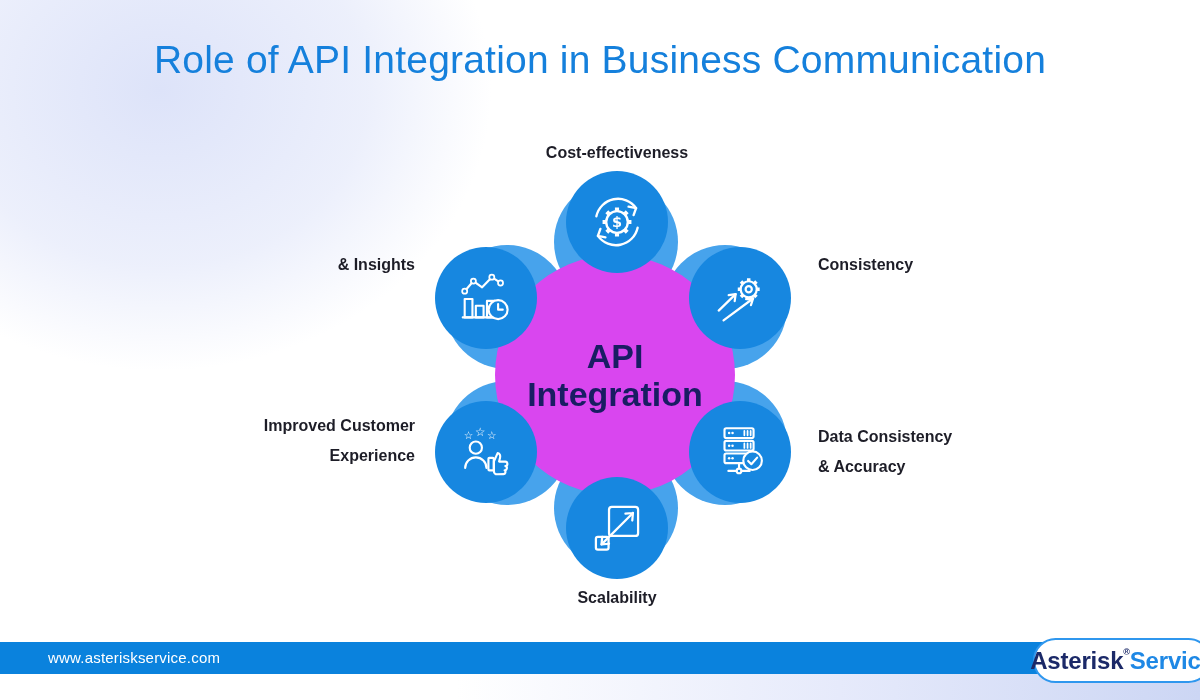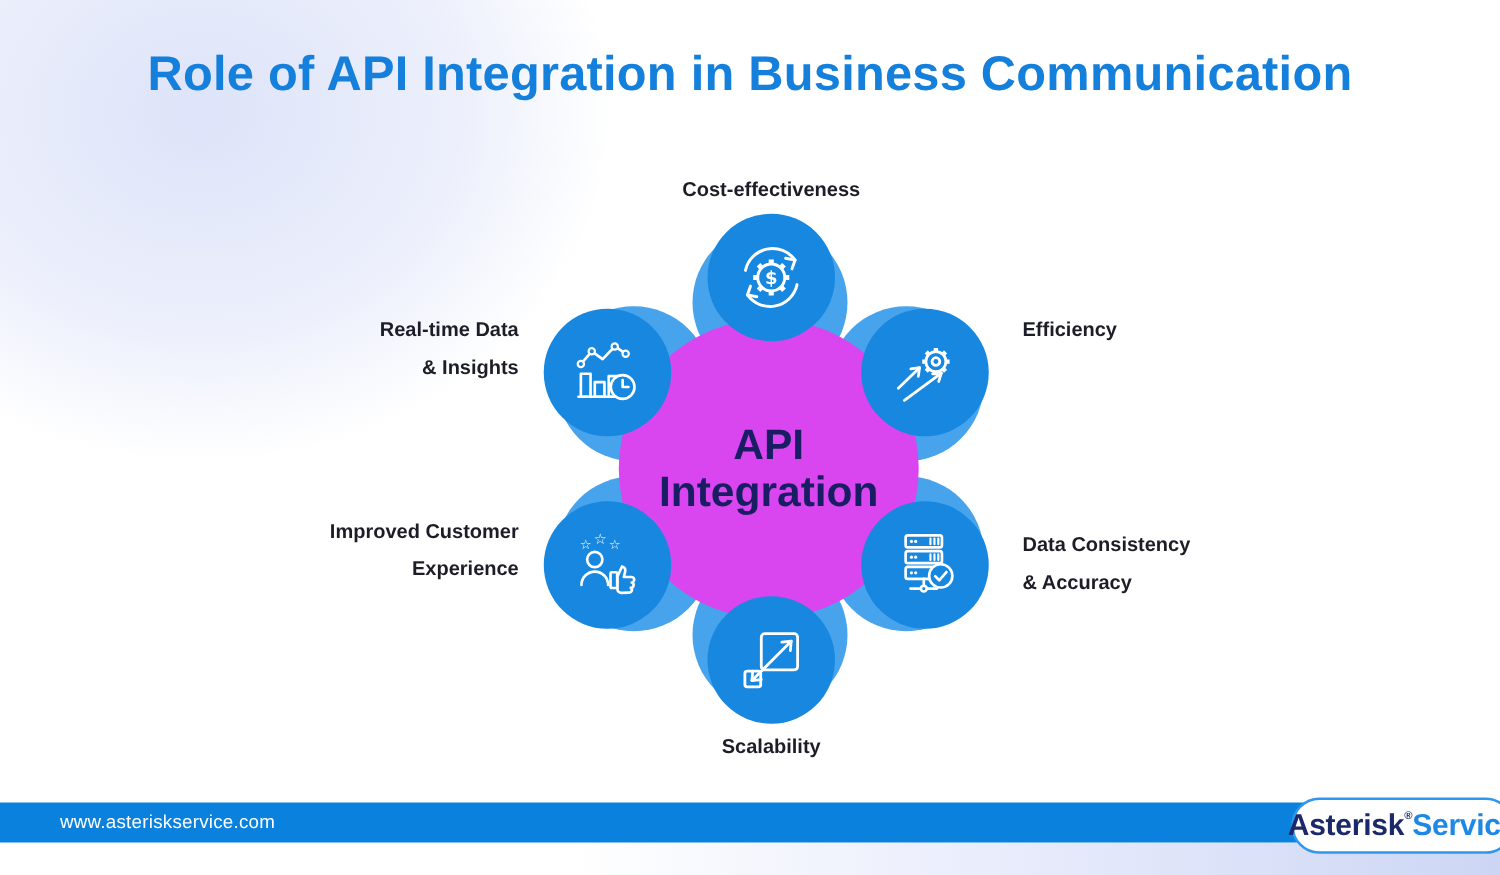"Role of API Integration in" .title { font-weight: bold -> normal }
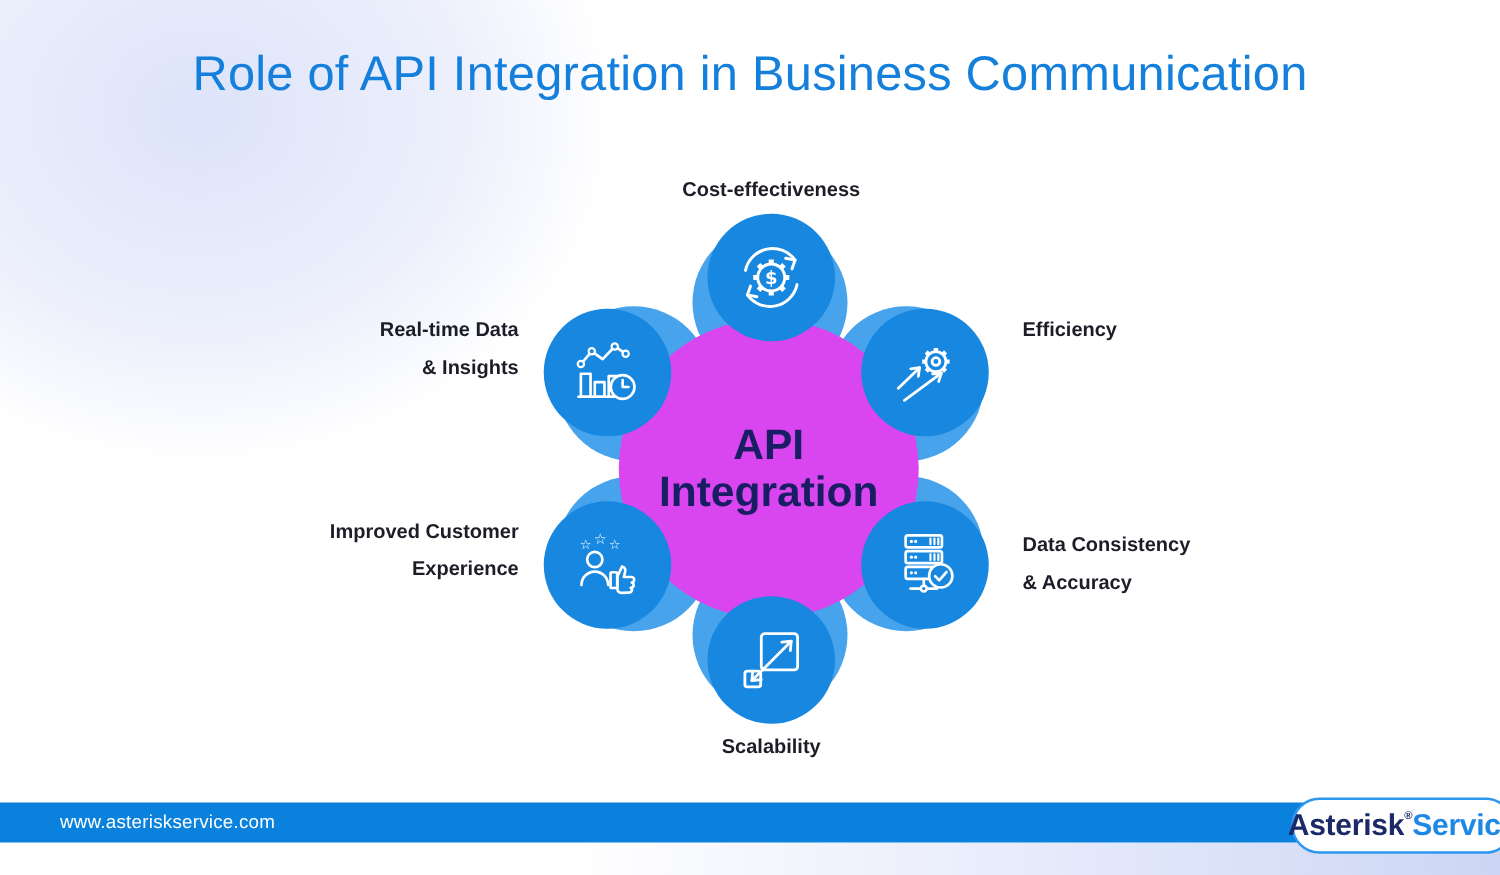"Real-time Data" div { html: <div>Real-time Data</div> -> none }
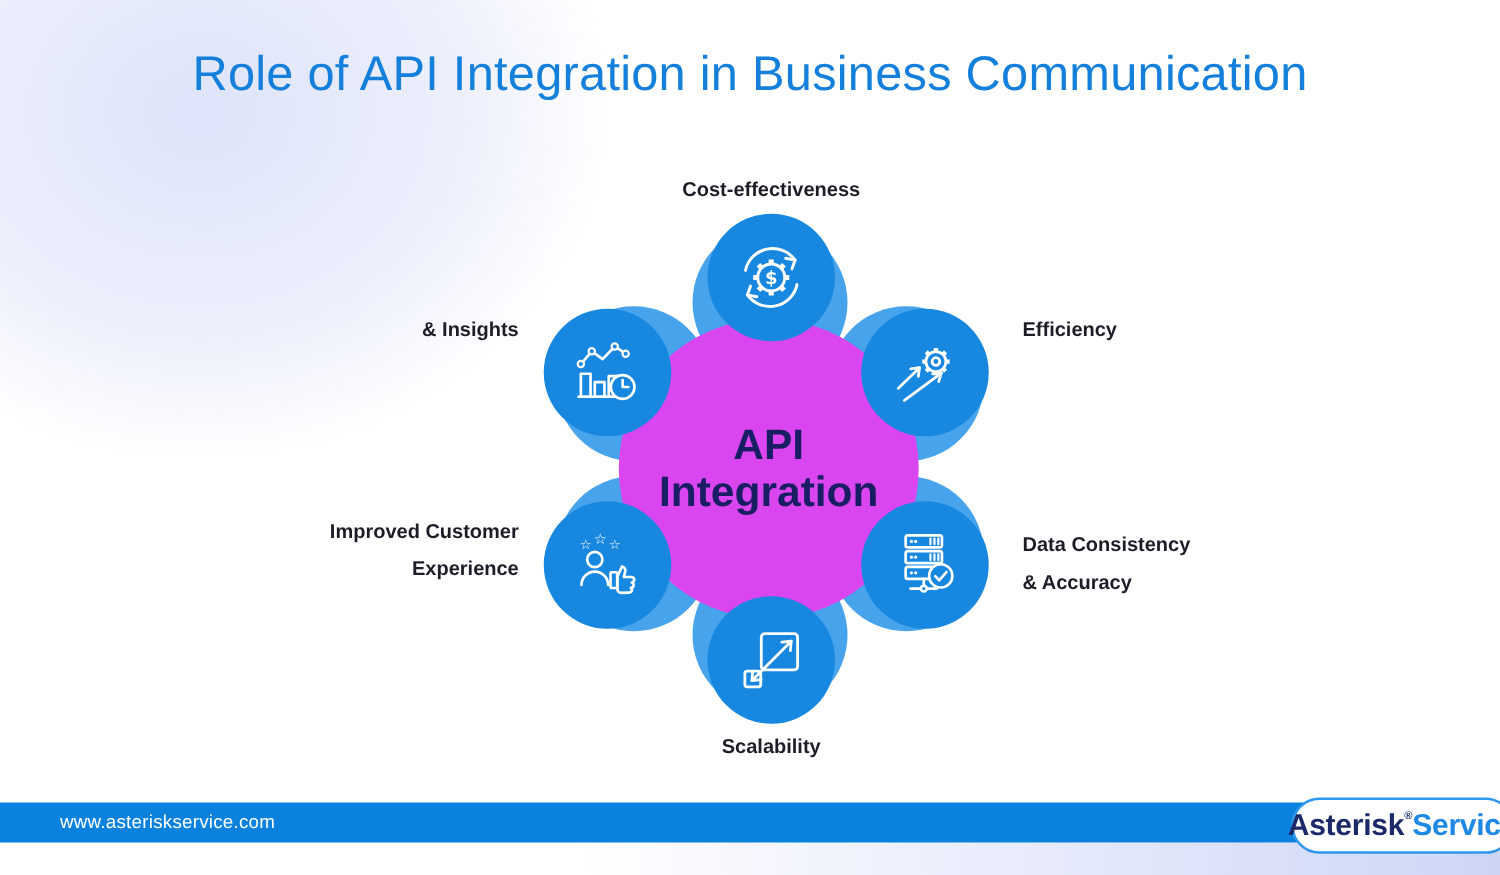"Efficiency" div { text: Efficiency -> Consistency }
